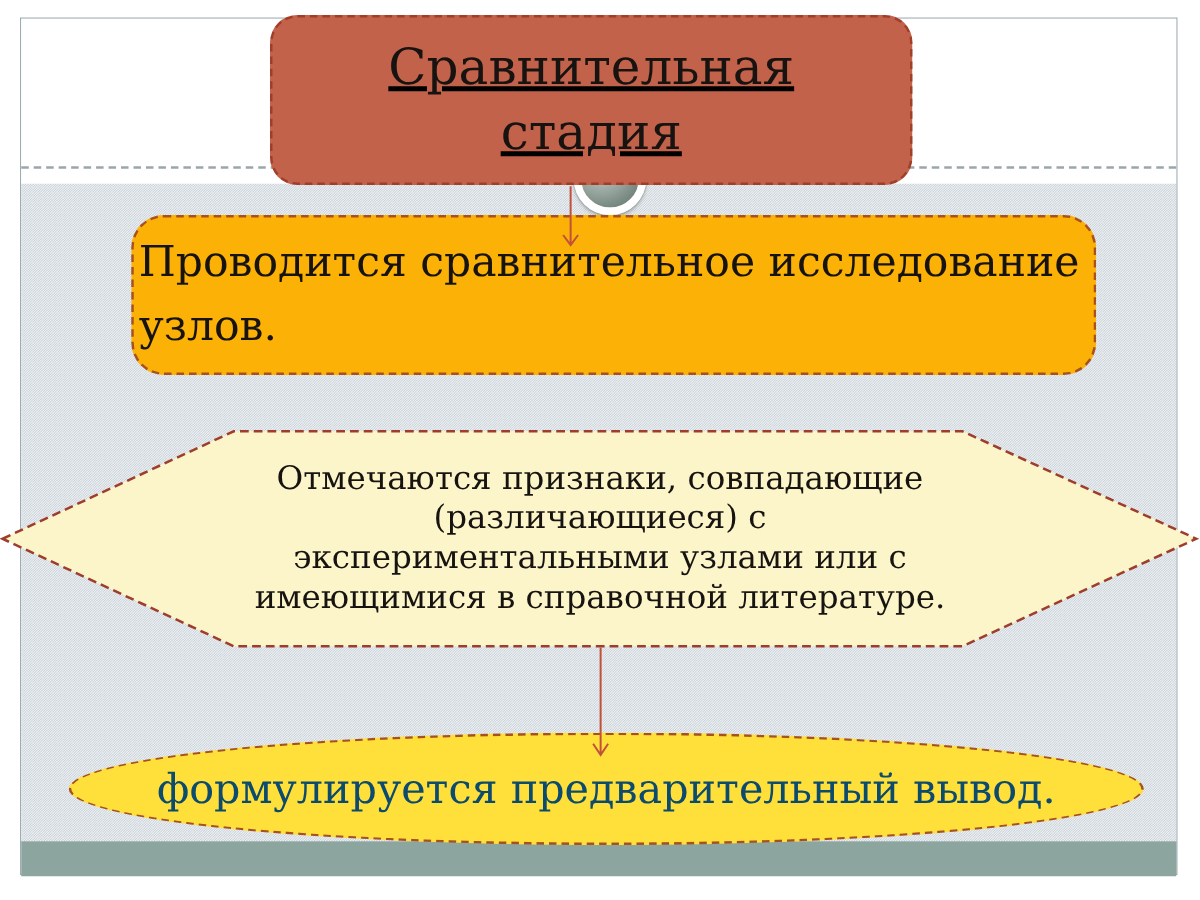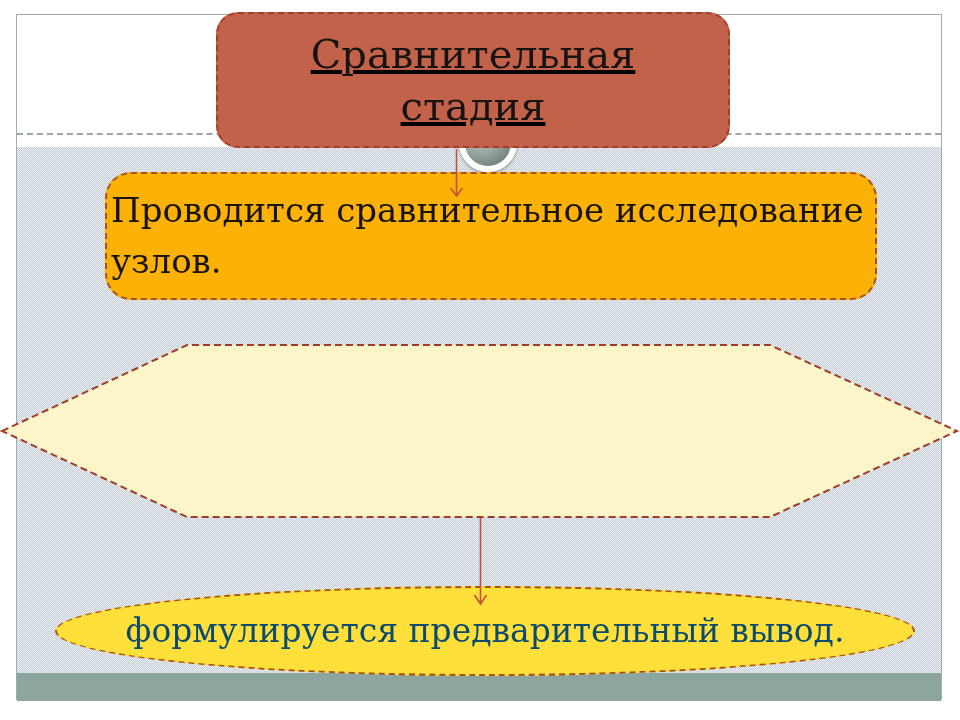"Отмечаются признаки, совпадающие" div.txt { html: none -> <div>Отмечаются признаки, совпадающие (различающиеся) с экспериментальными узлами или с имеющимися в справочной литературе.</div> }
